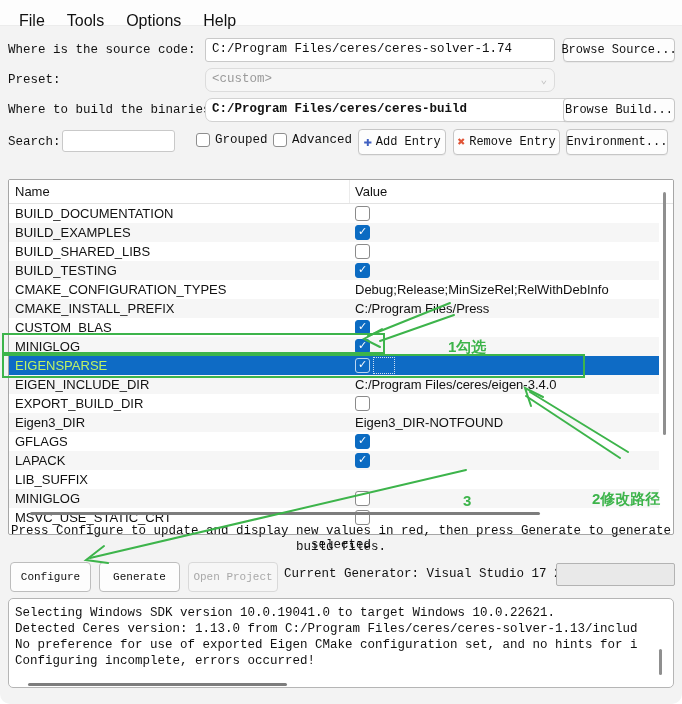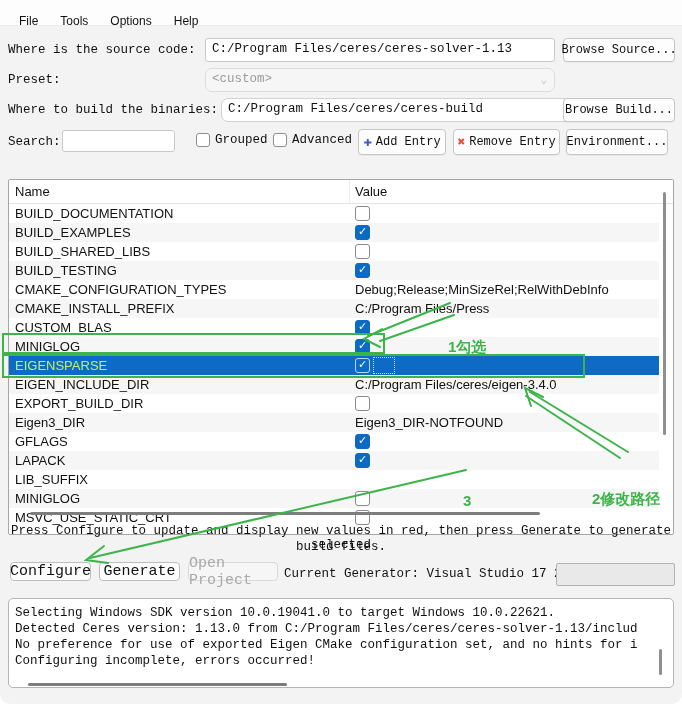"File" .menu-item { font-size: 12px -> 16px }
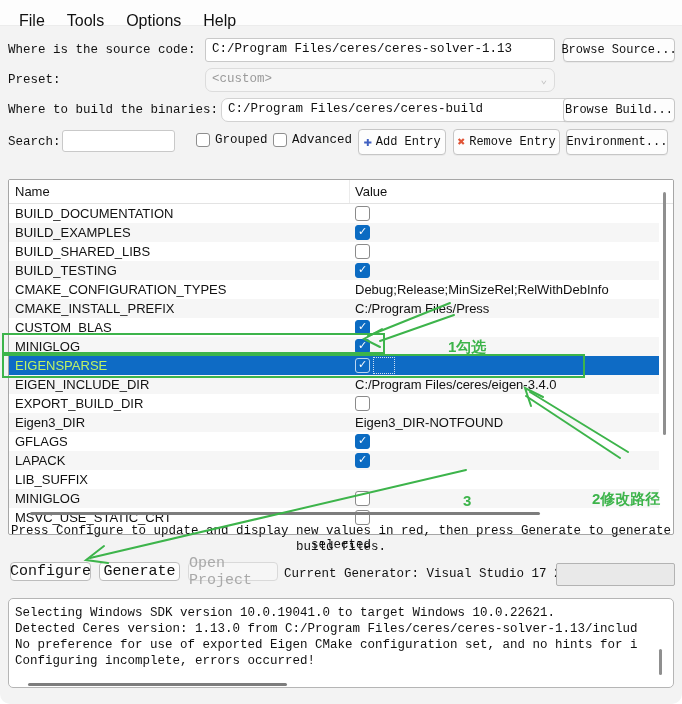"C:/Program Files/ceres/ceres-solver-1.13" div.tfield { text: Files/ceres/ceres-solver-1.13 -> Files/ceres/ceres-solver-1.74 }
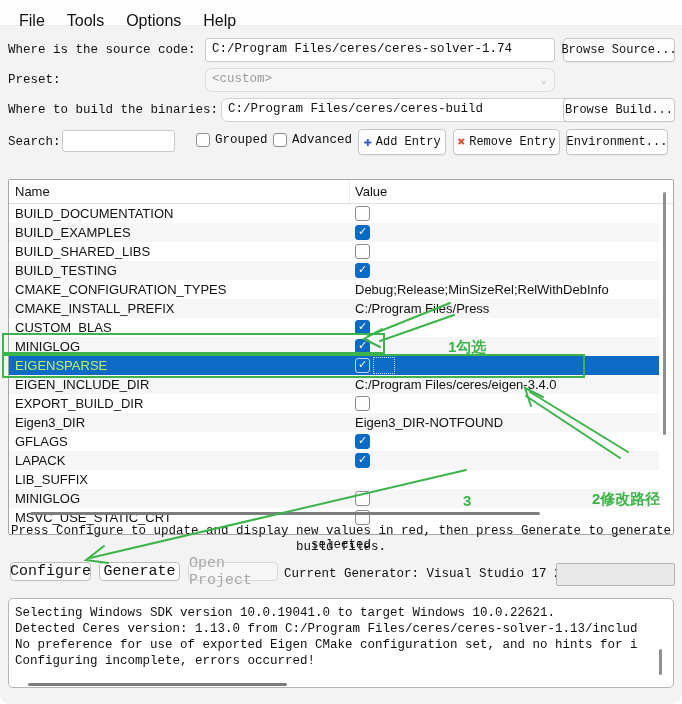"C:/Program Files/ceres/ceres-build" div.combo { font-weight: none -> bold; left: 221px -> 205px }
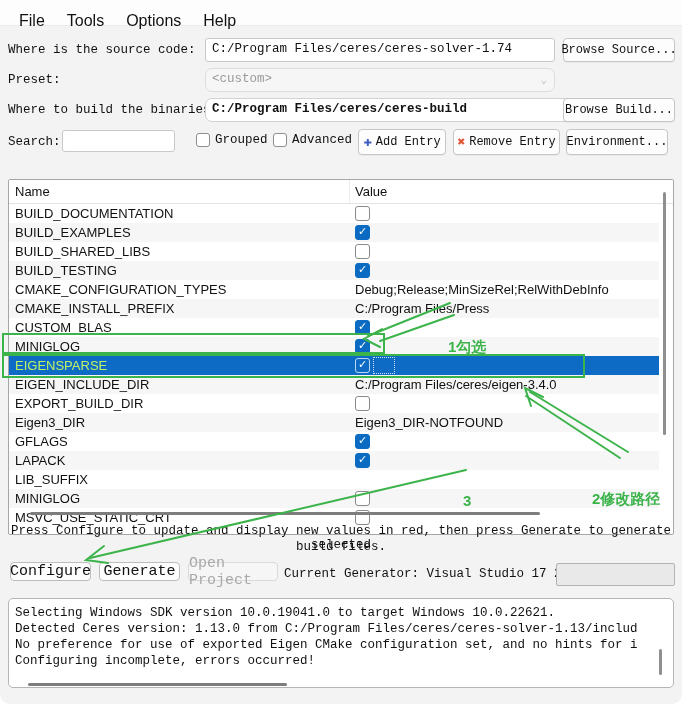"Configure" .bigbtn { font-size: 15px -> 11px; height: 19px -> 30px }
